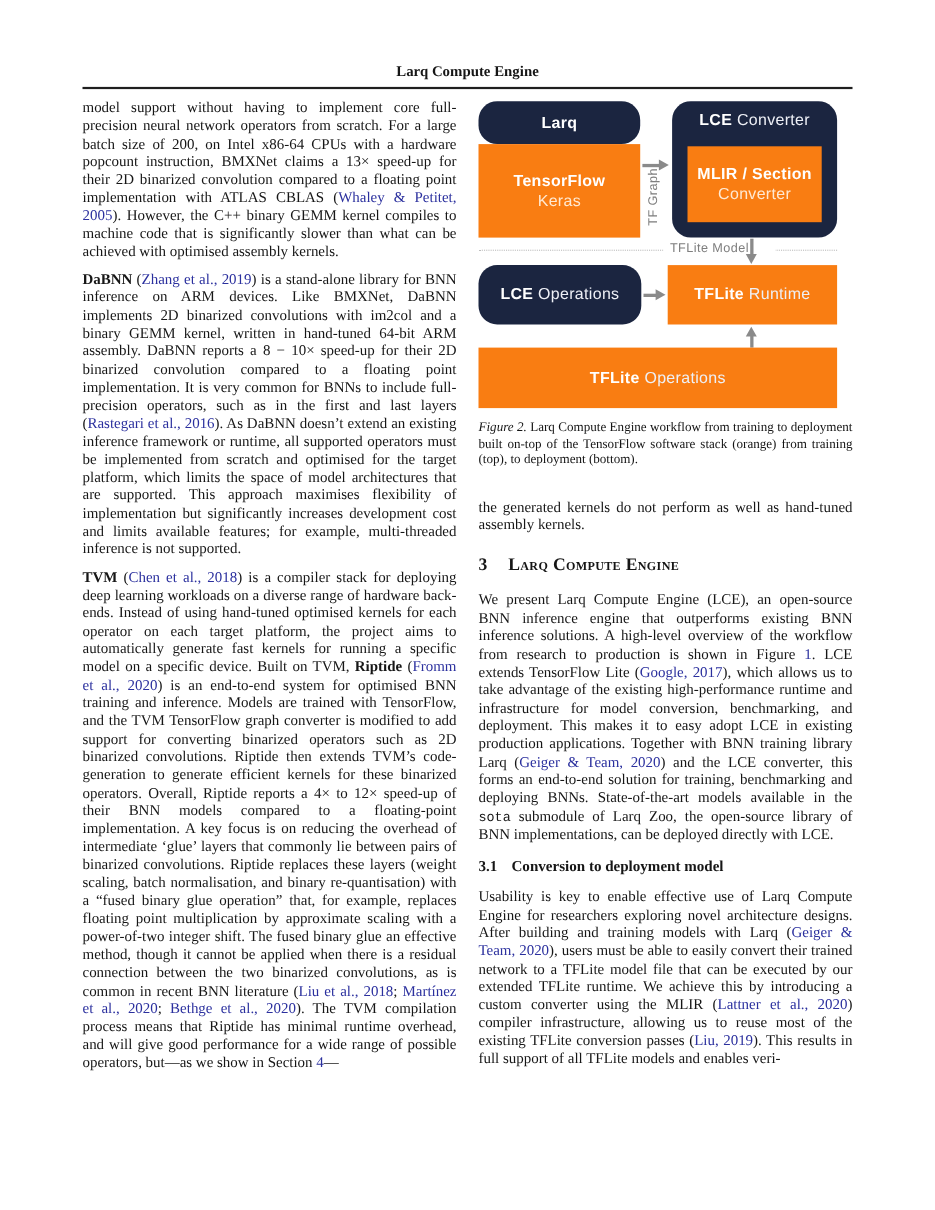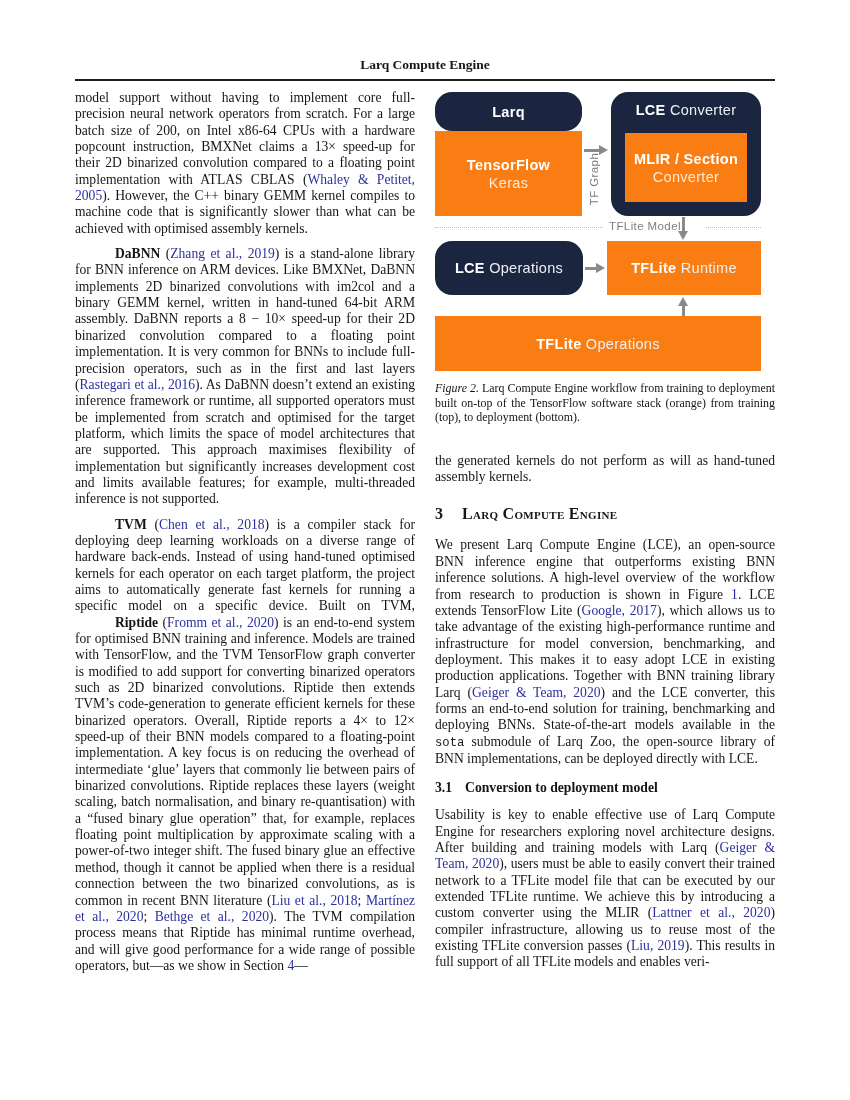"DaBNN" .seg-b { margin-left: 40px -> none }
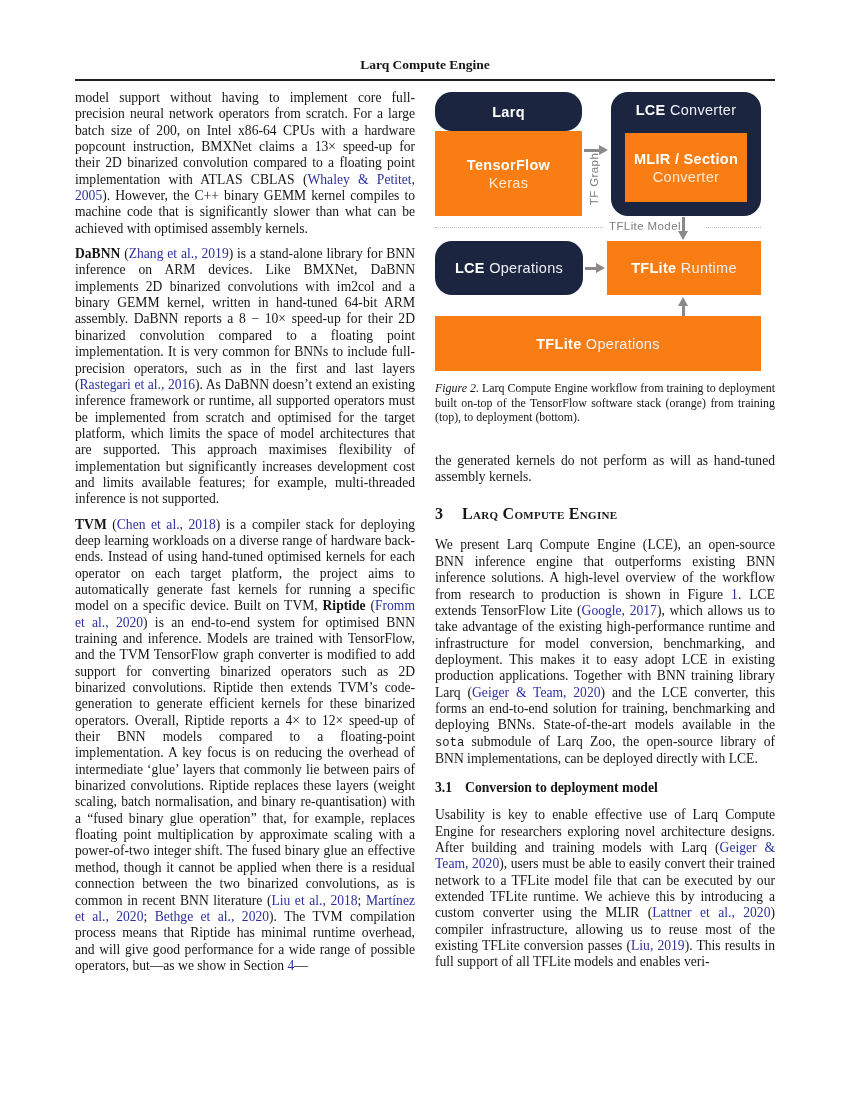"the generated kernels do not" span { text: will -> well }
